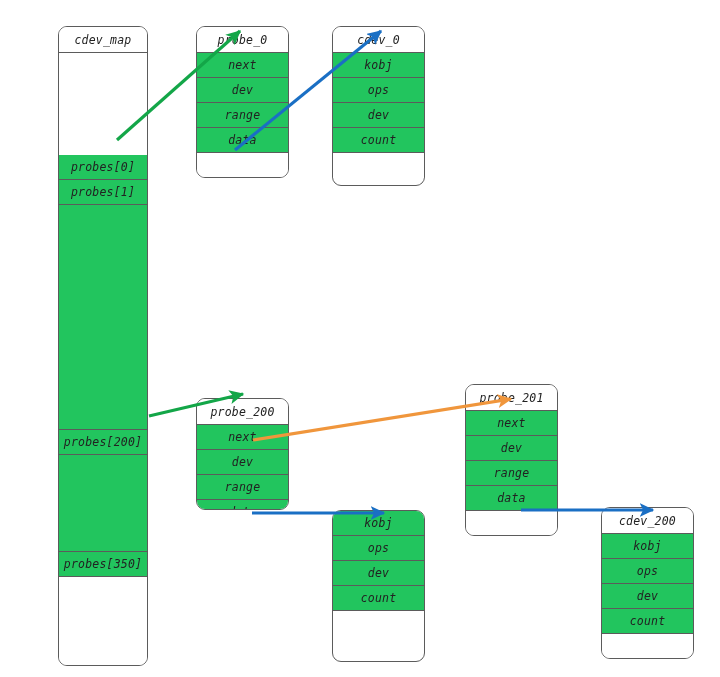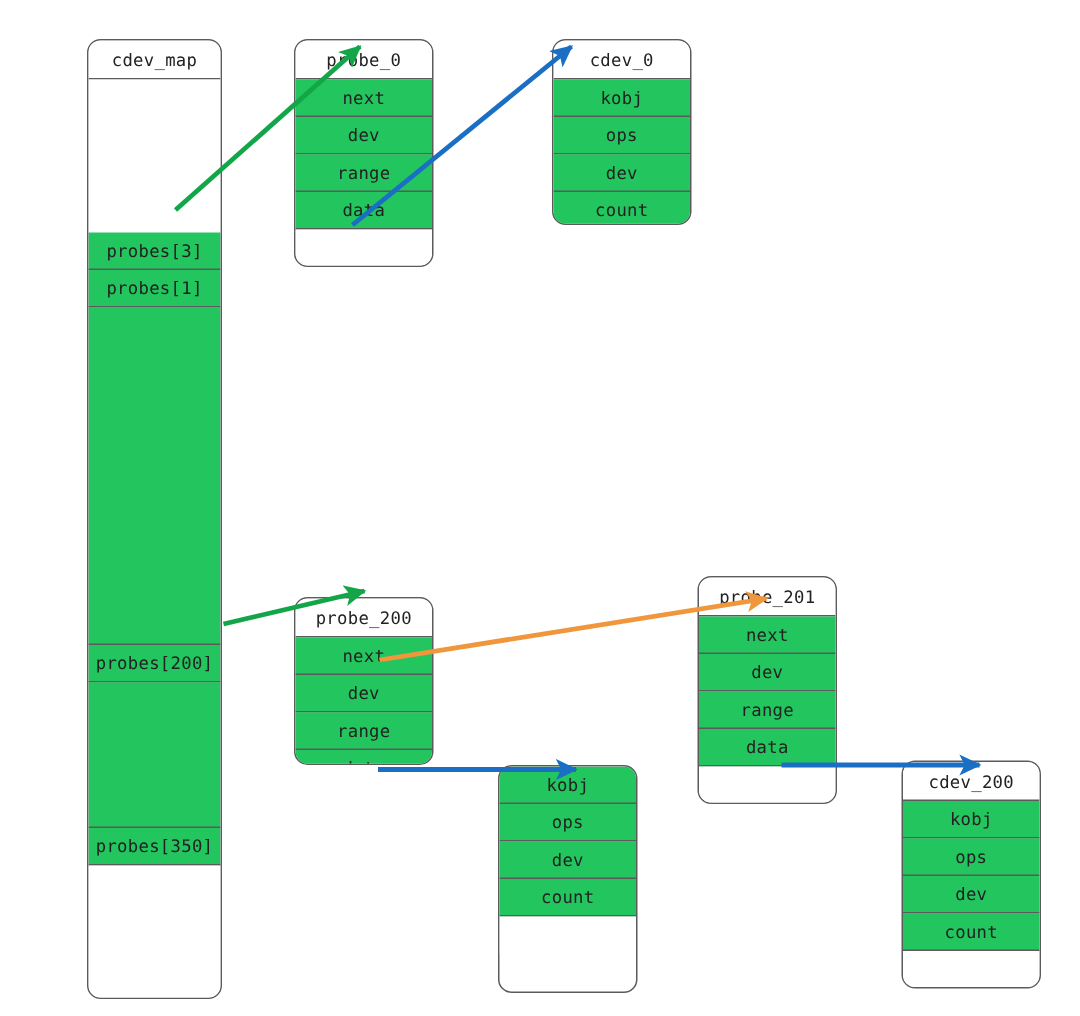"cdev_map" #canvas { font-style: none -> italic }
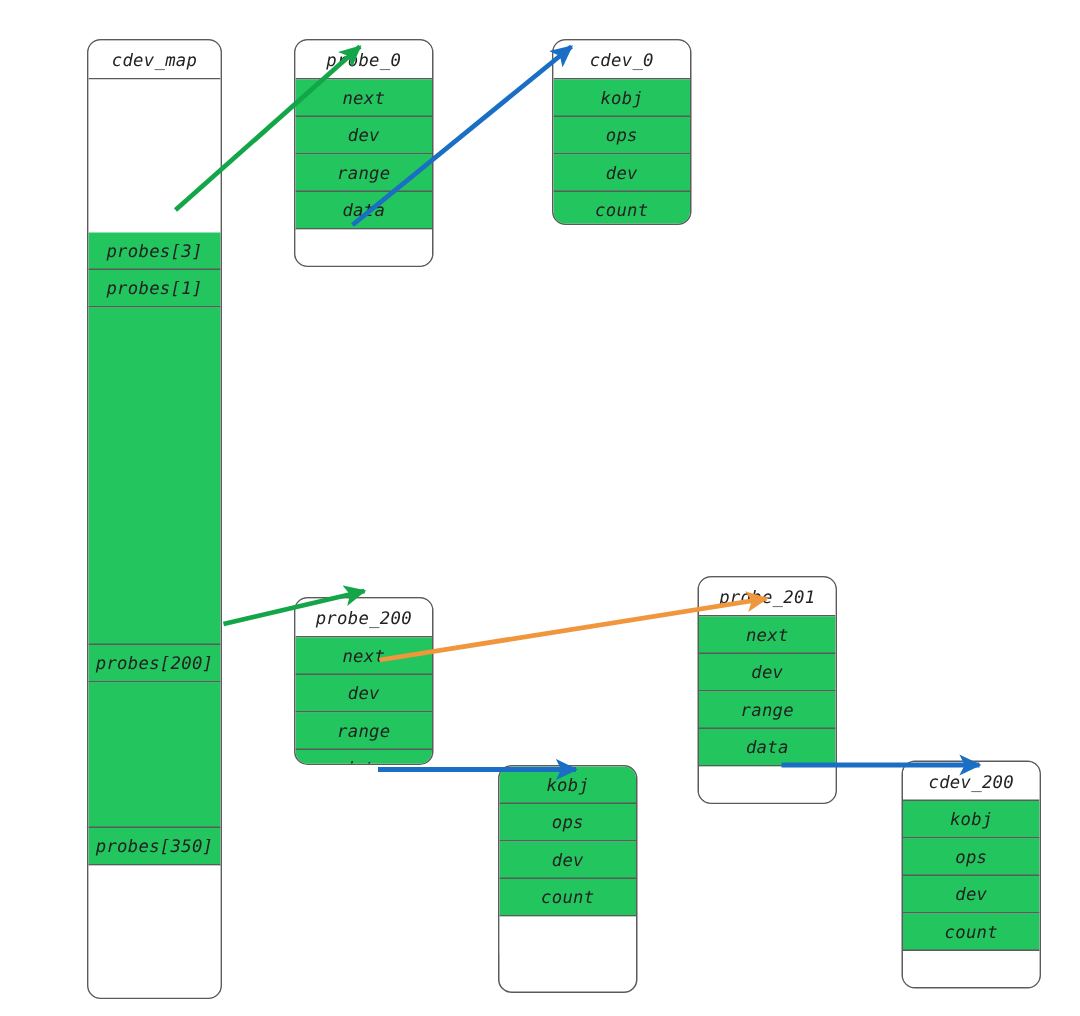"cdev_0" div.struct { height: 124px -> 160px; margin-left: 36px -> none }
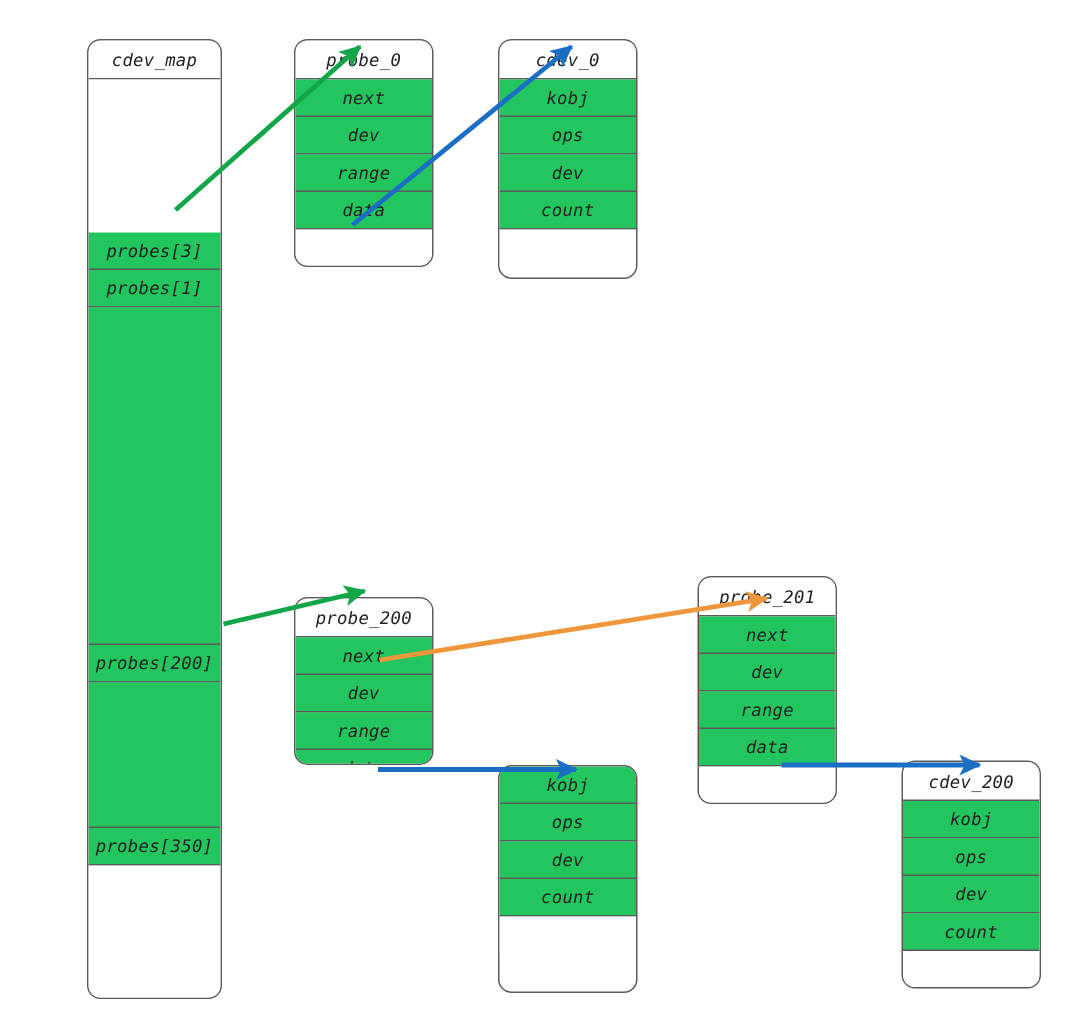"probes[3]" div.row { text: 3 -> 0 }
